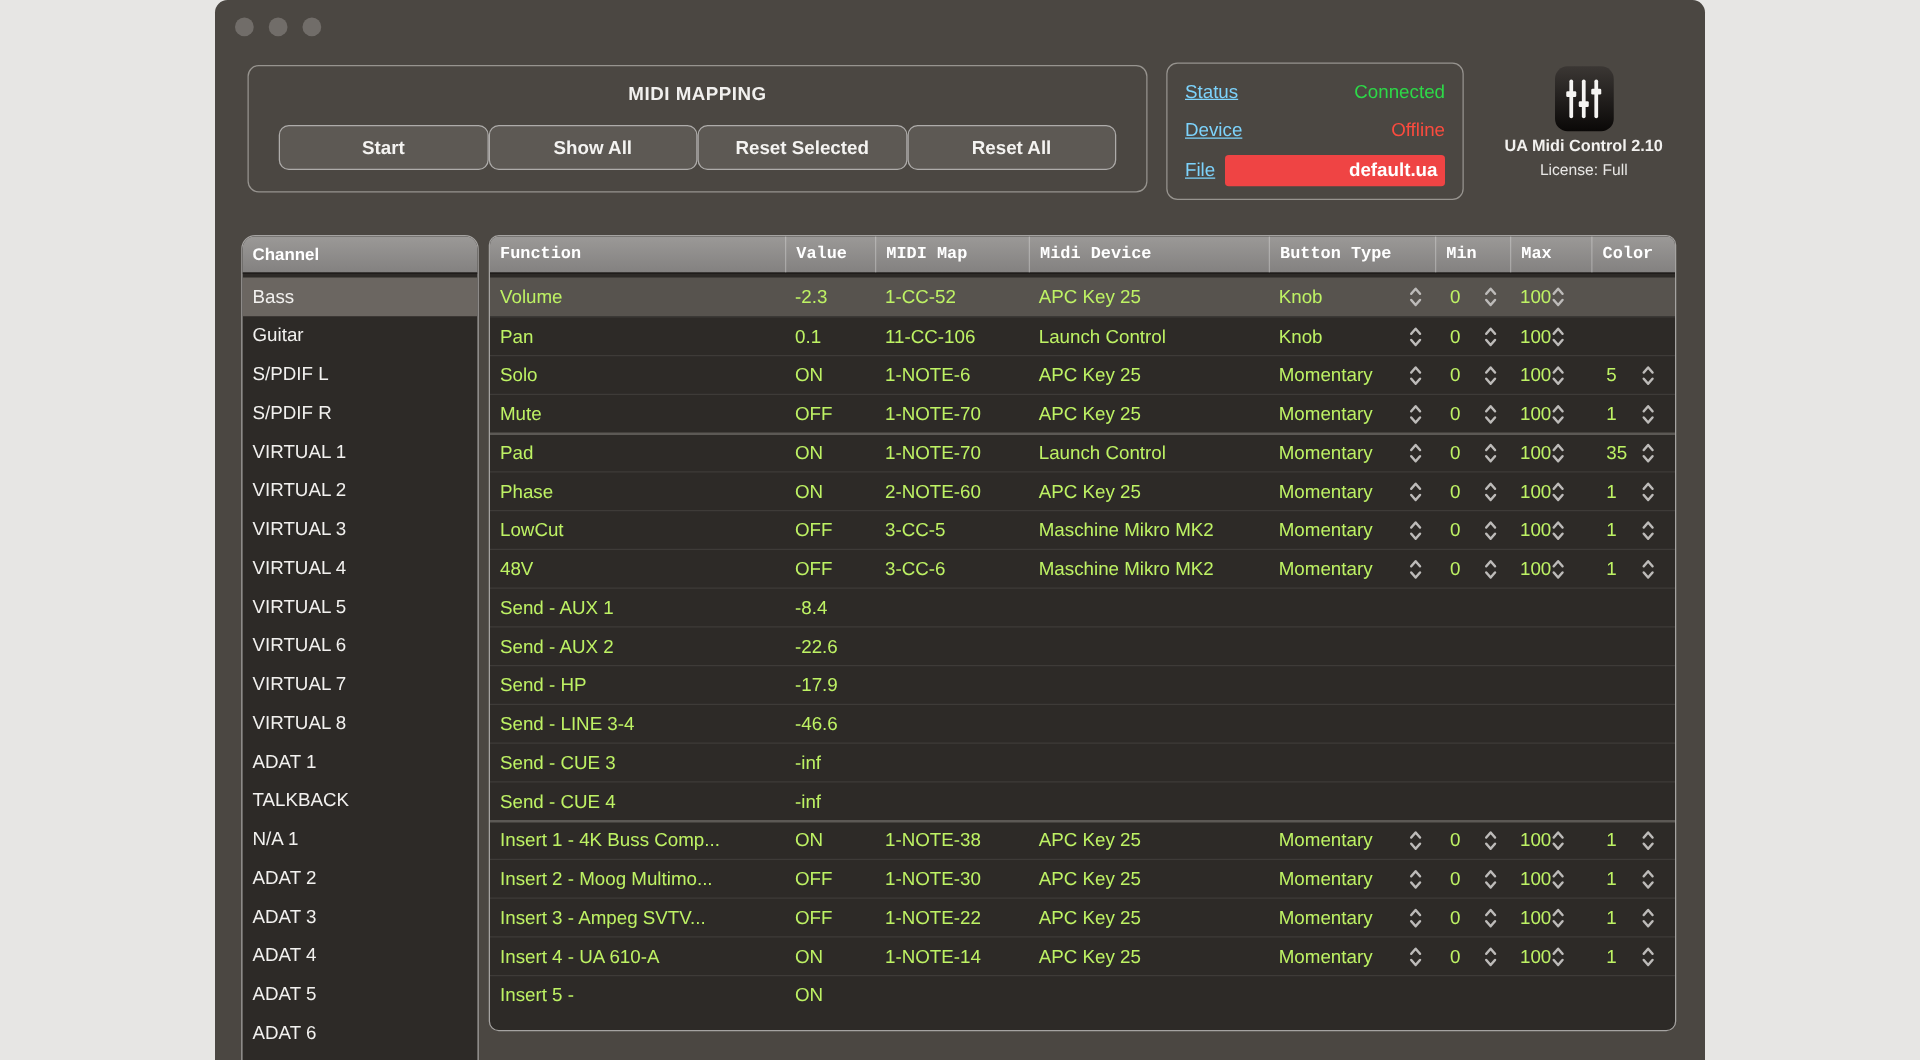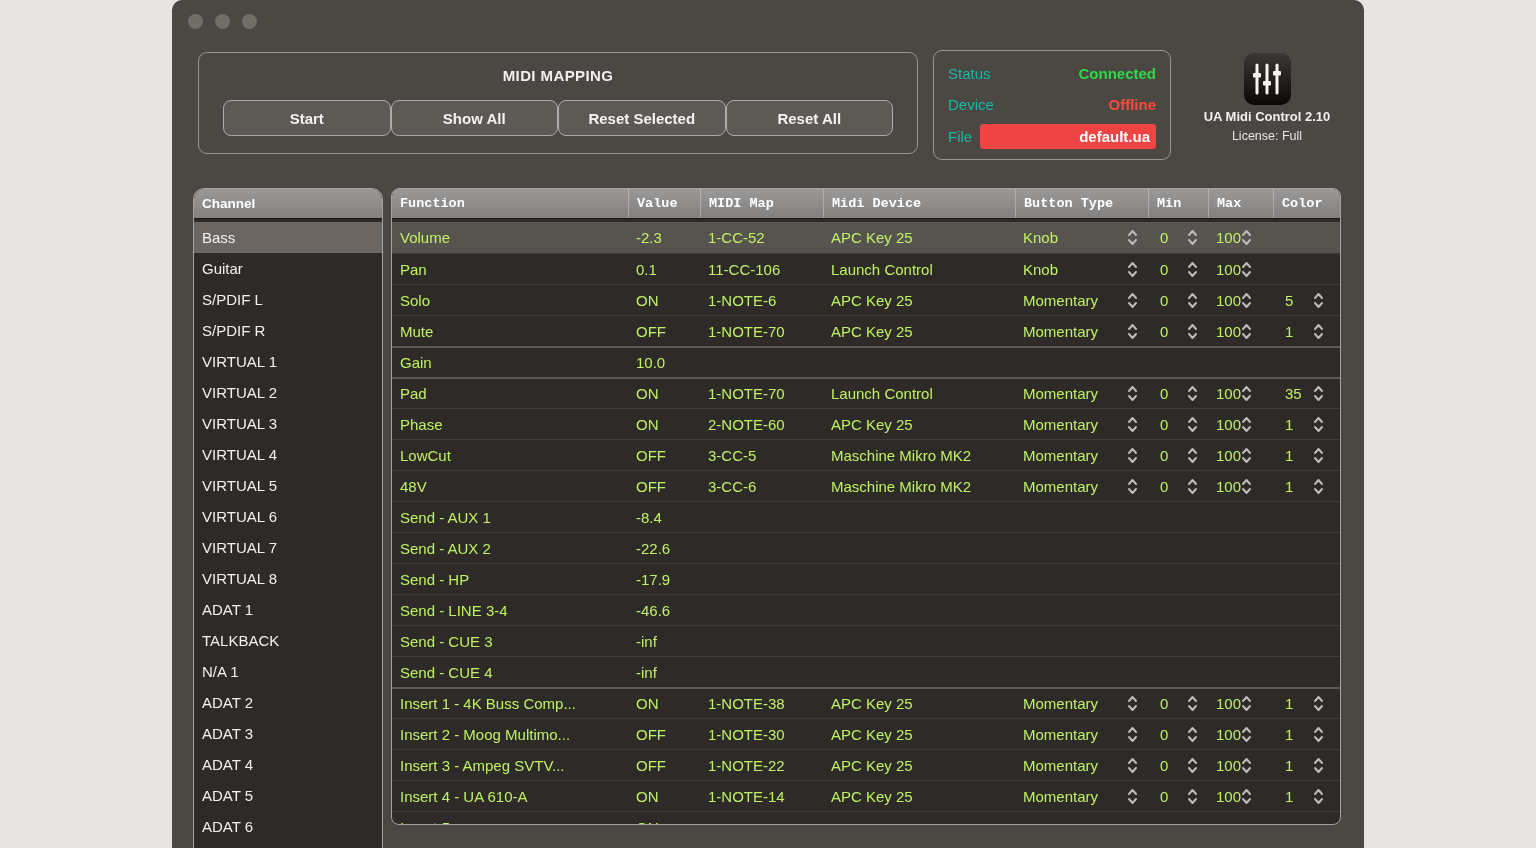"Status" .status-label { color: #14b8a6 -> #7dd3fc; text-decoration: none -> underline }
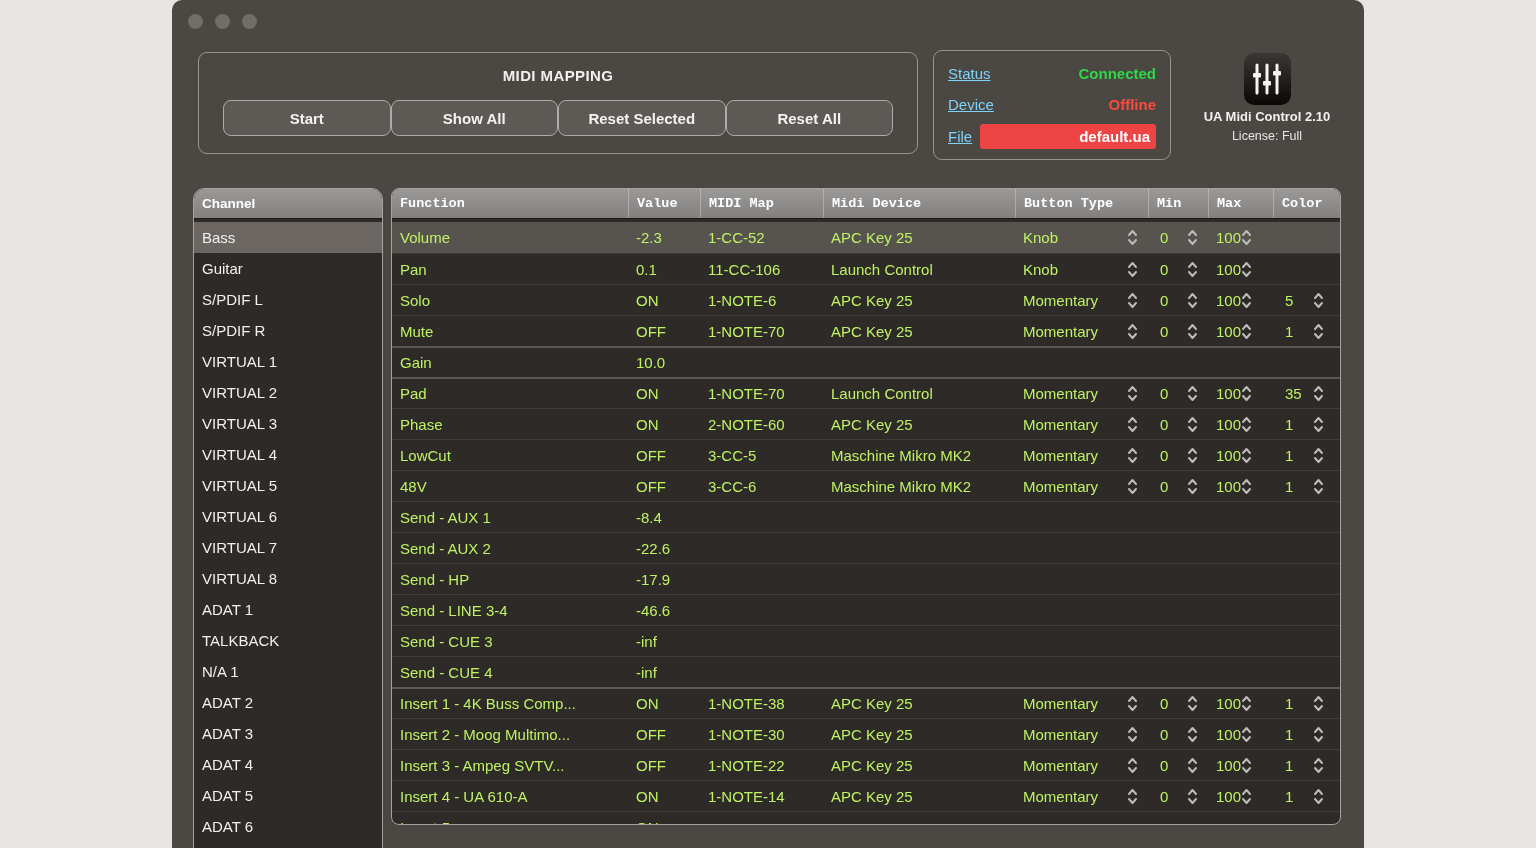"Connected" .status-value { font-weight: bold -> normal }
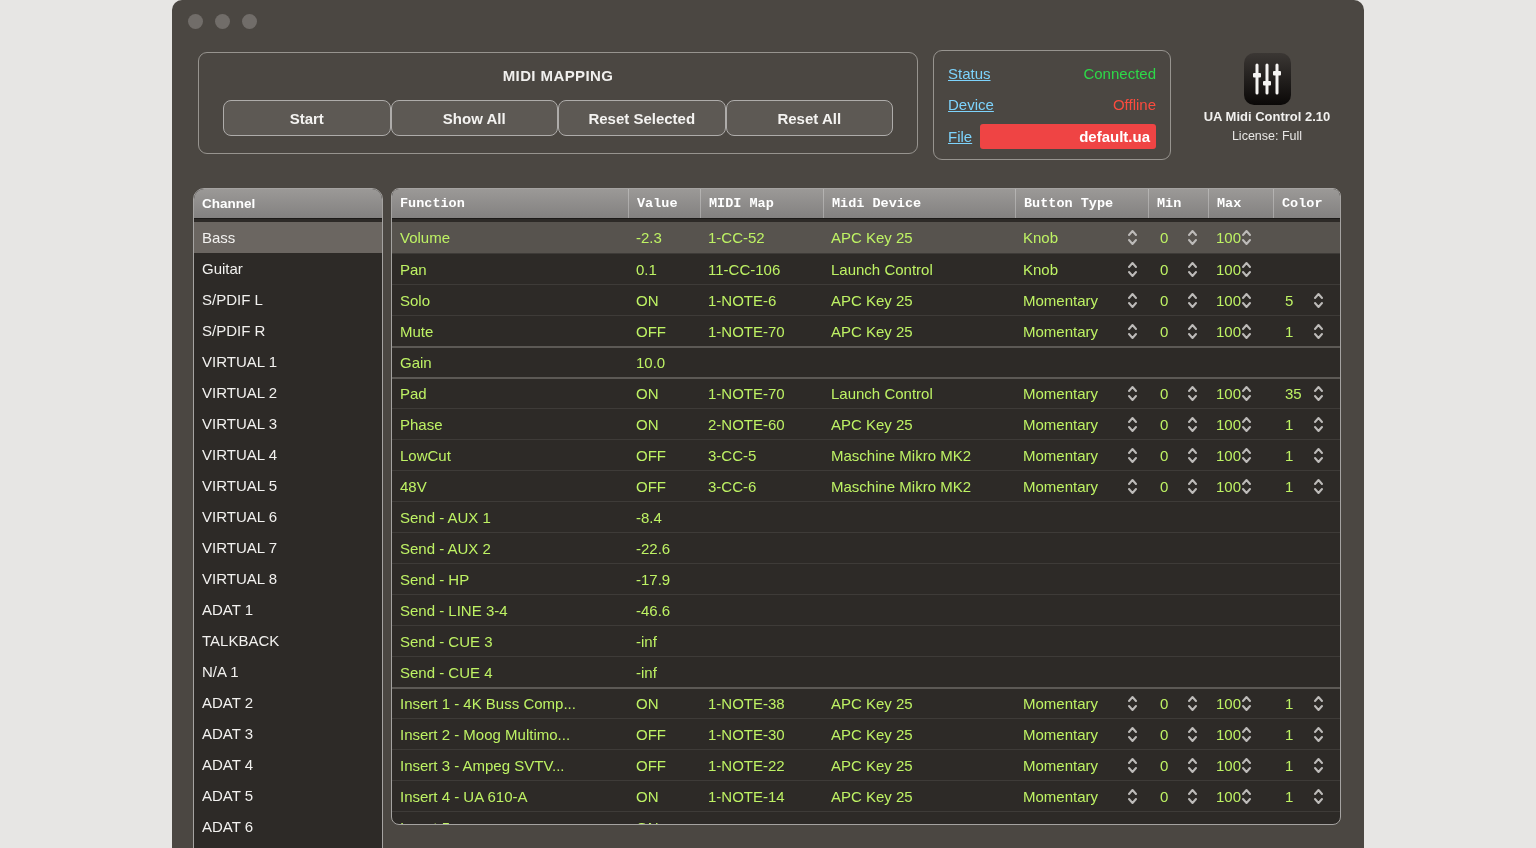"Gain" div.trow { html: <div> <div> <span>Gain</span> </div> <div> <span>10.0</span> </div> <div> <span></span> </div> <div> <span></span> </div> <div></div> <div></div> <div></div> <div></div> </div> -> none }
